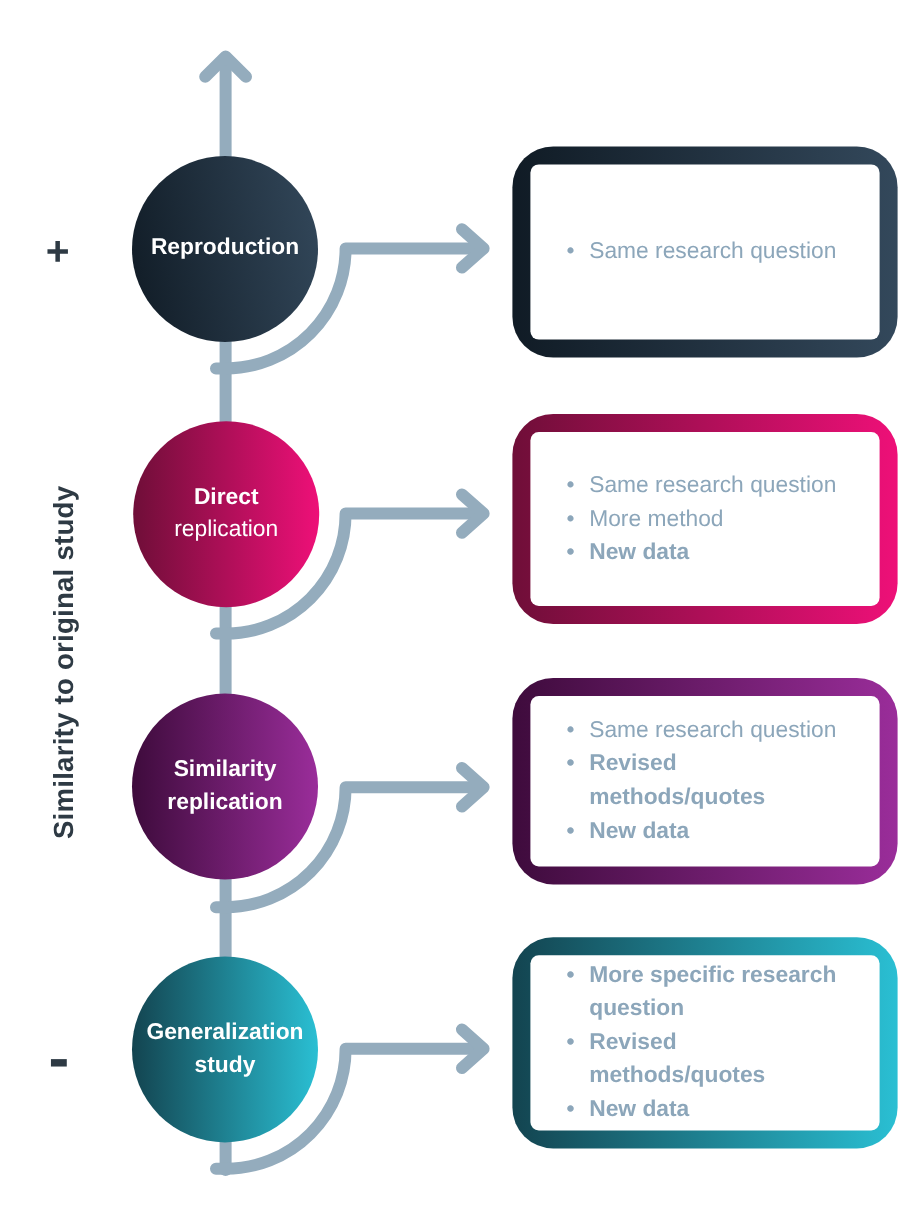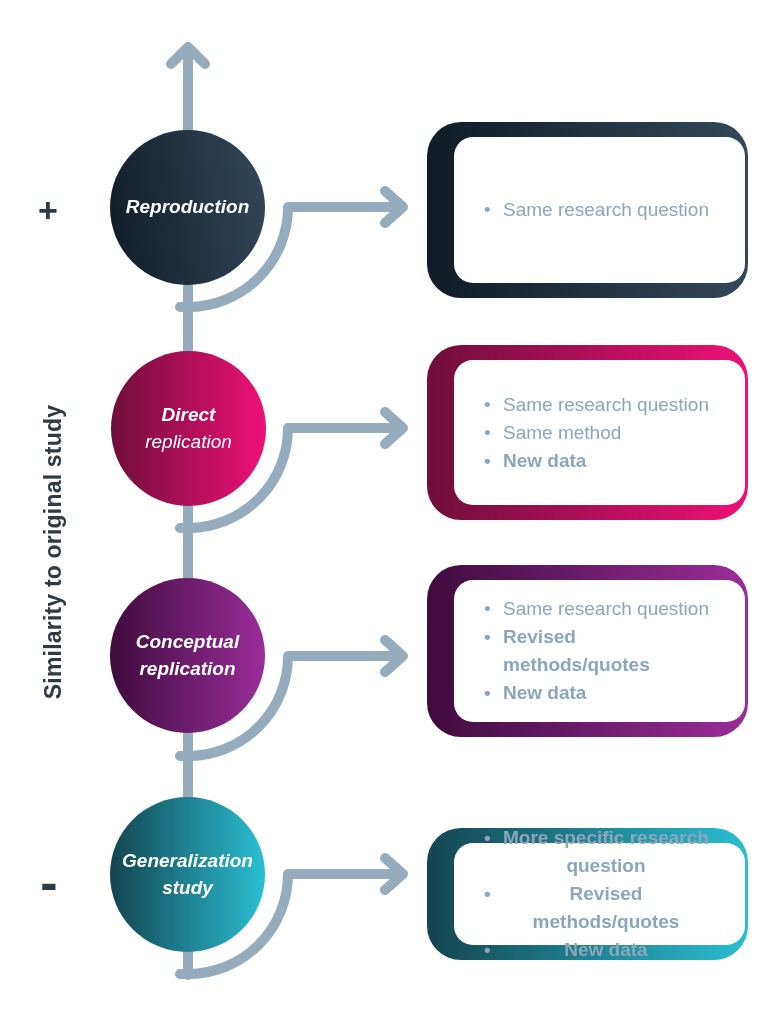"Reproduction" .circle .c-line { font-style: italic -> none }
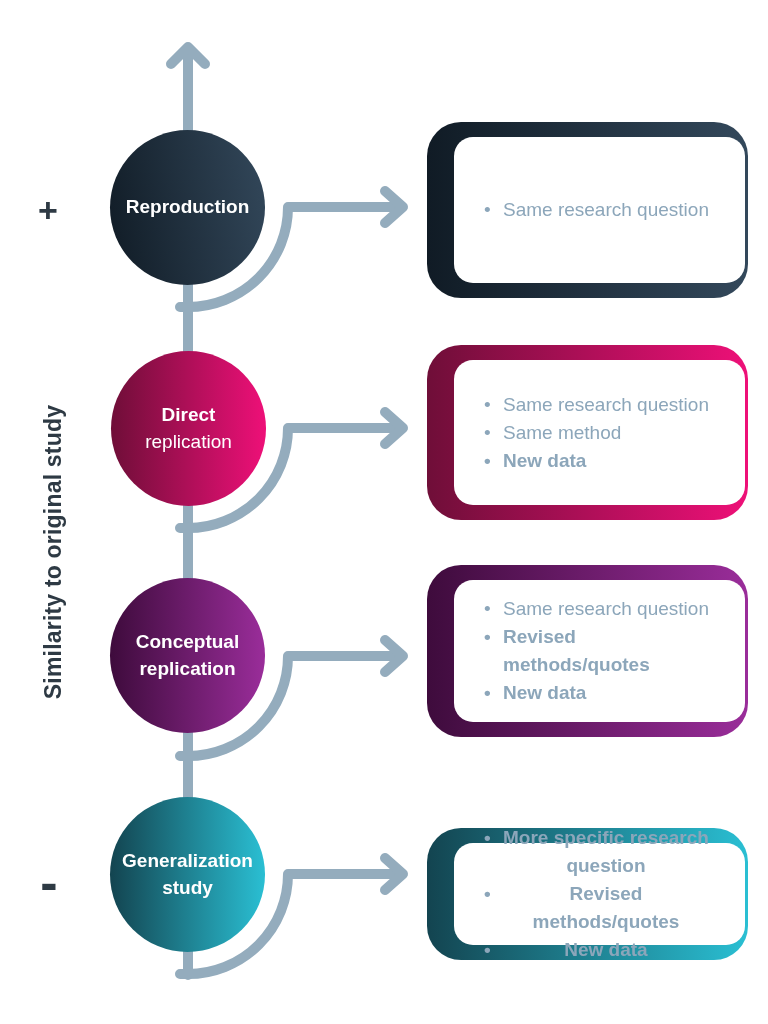"Same research question" .box-inner { border-radius: 19px -> 7px; margin-left: 12px -> none }
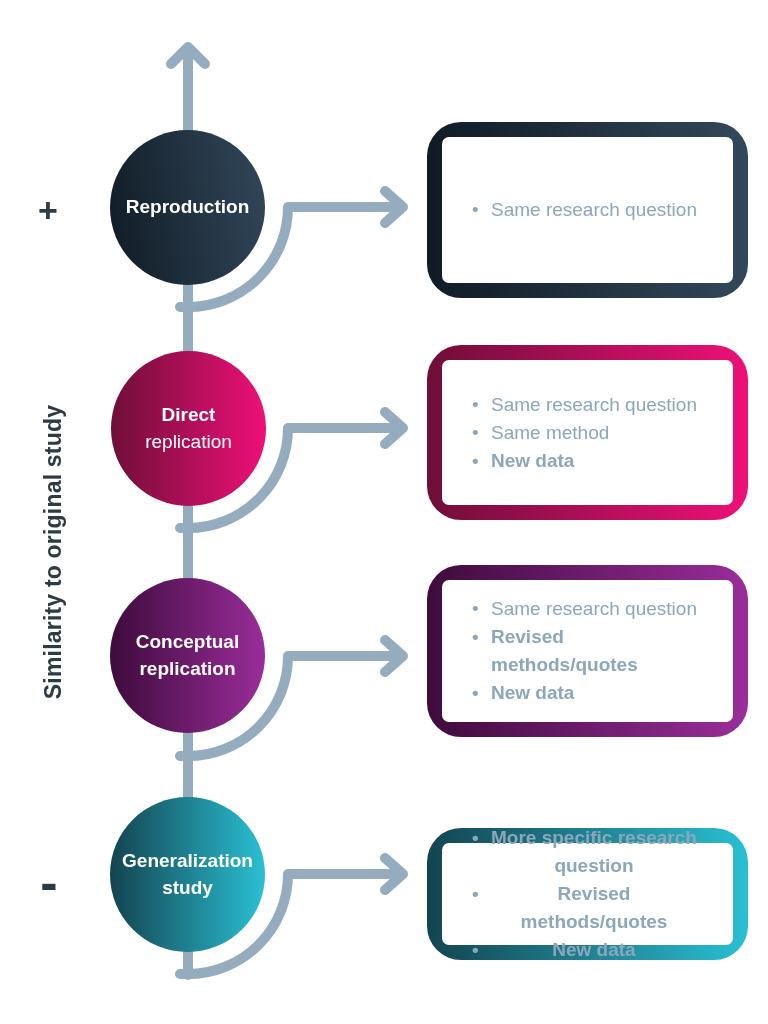"Same method" li { text: Same -> More }
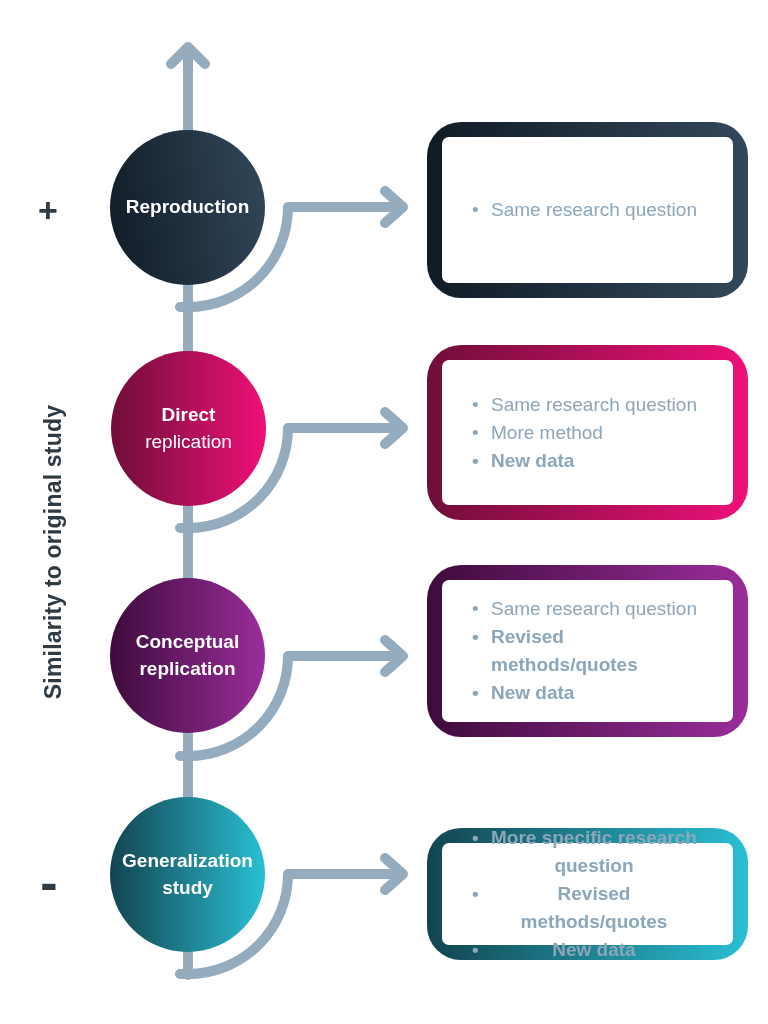"Conceptual" span.c-line { text: Conceptual -> Similarity }
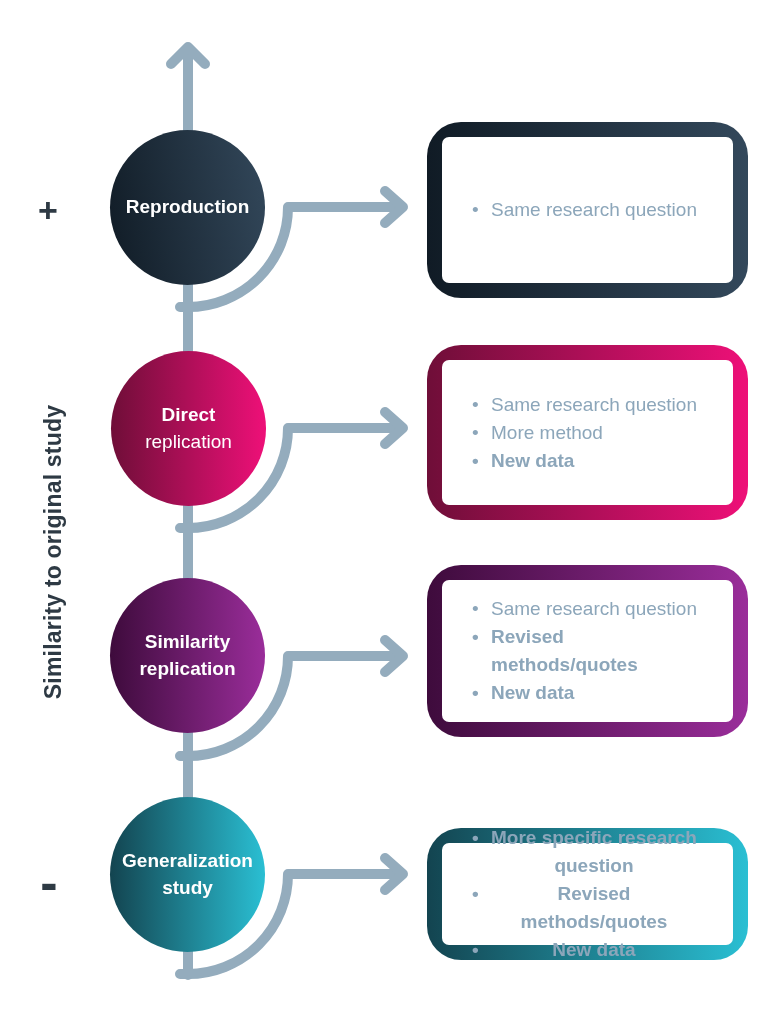"More specific research" .box-3 { height: 132px -> 176px; text-align: center -> none; top: 828px -> 781px }
